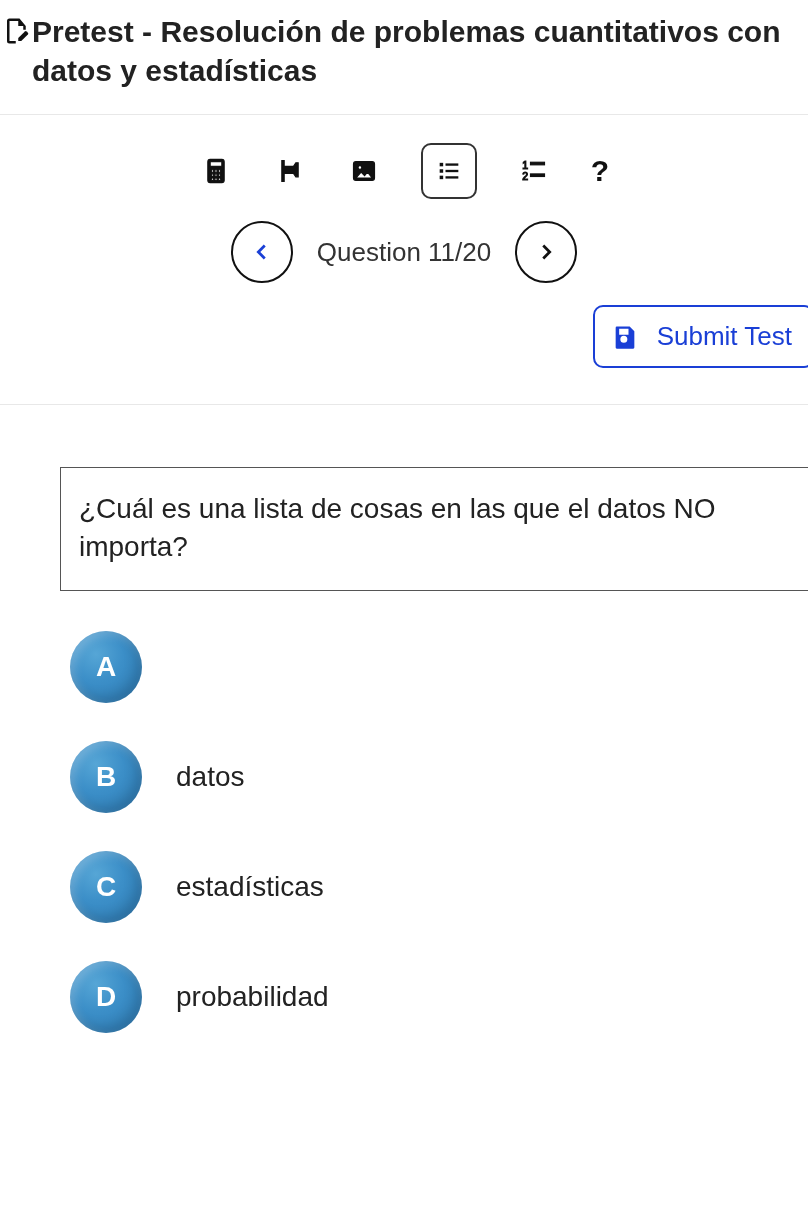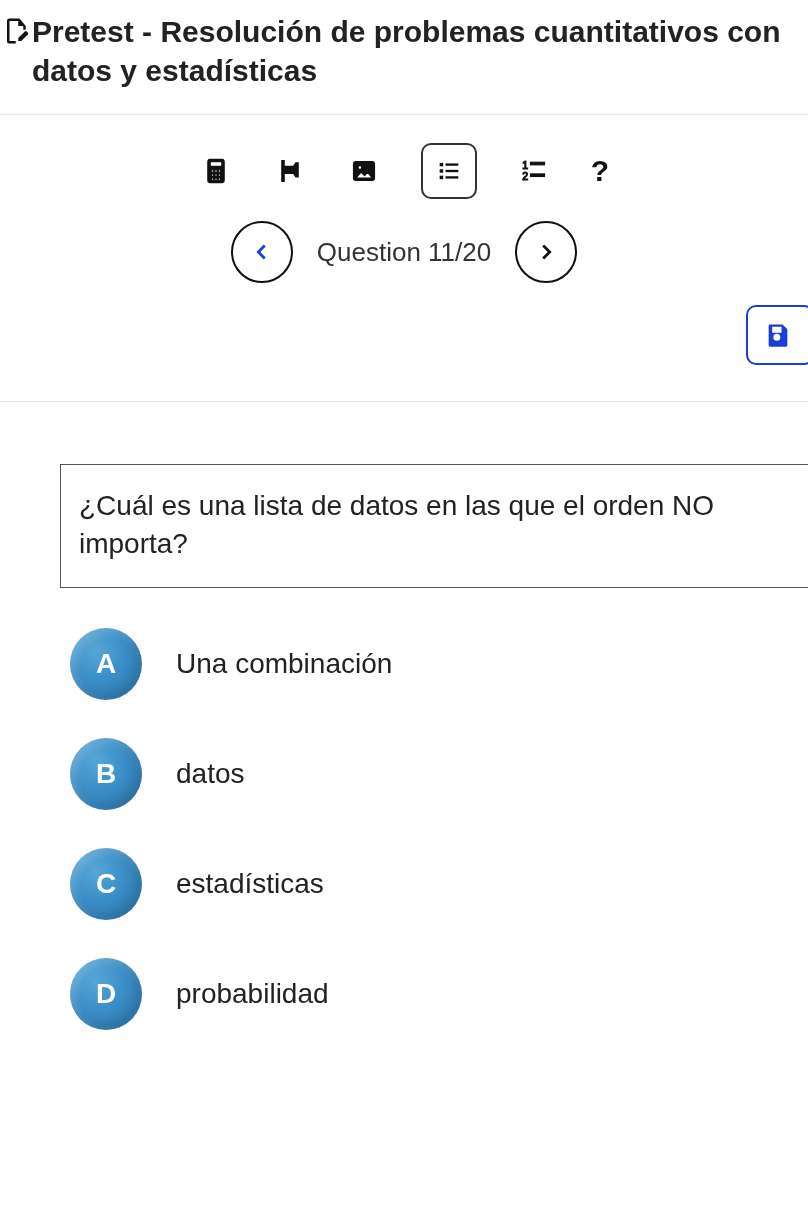"Submit Test" span { html: none -> <span>Submit Test</span> }
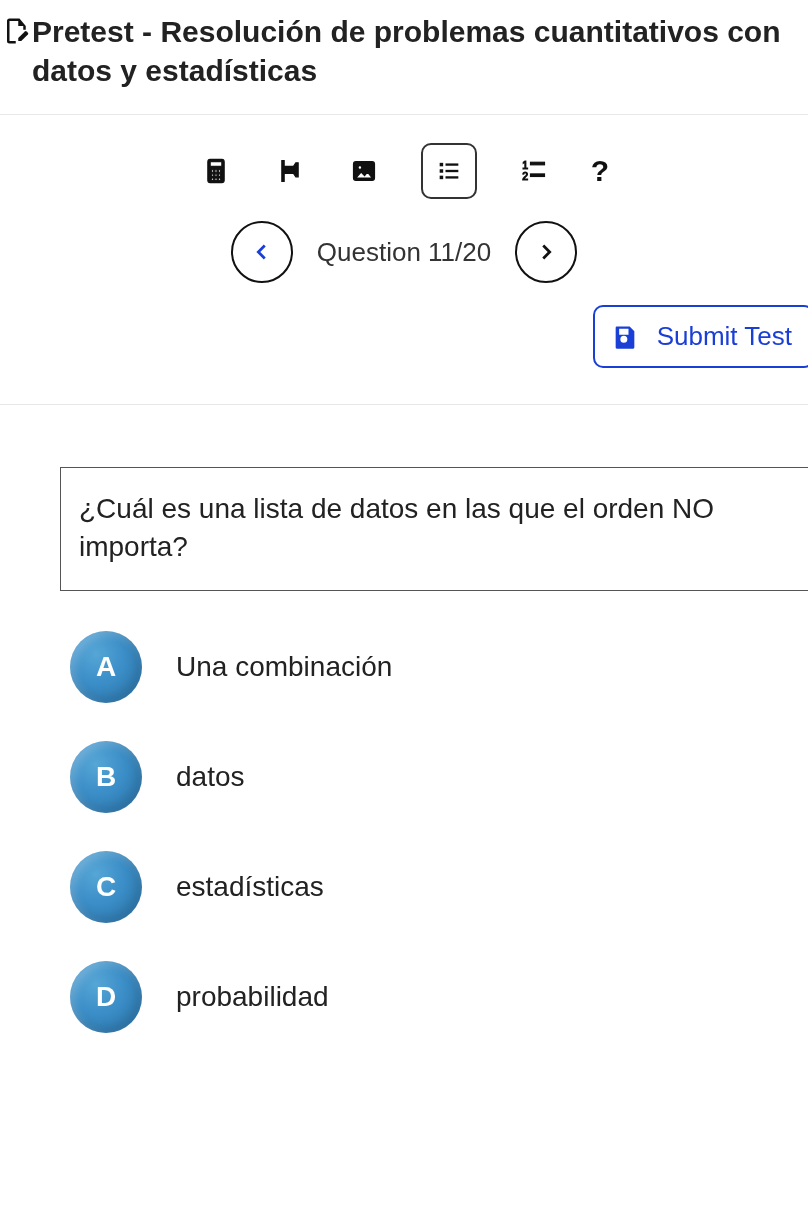"¿Cuál es una lista de" div.question-text { text: datos en las que el orden -> cosas en las que el datos }
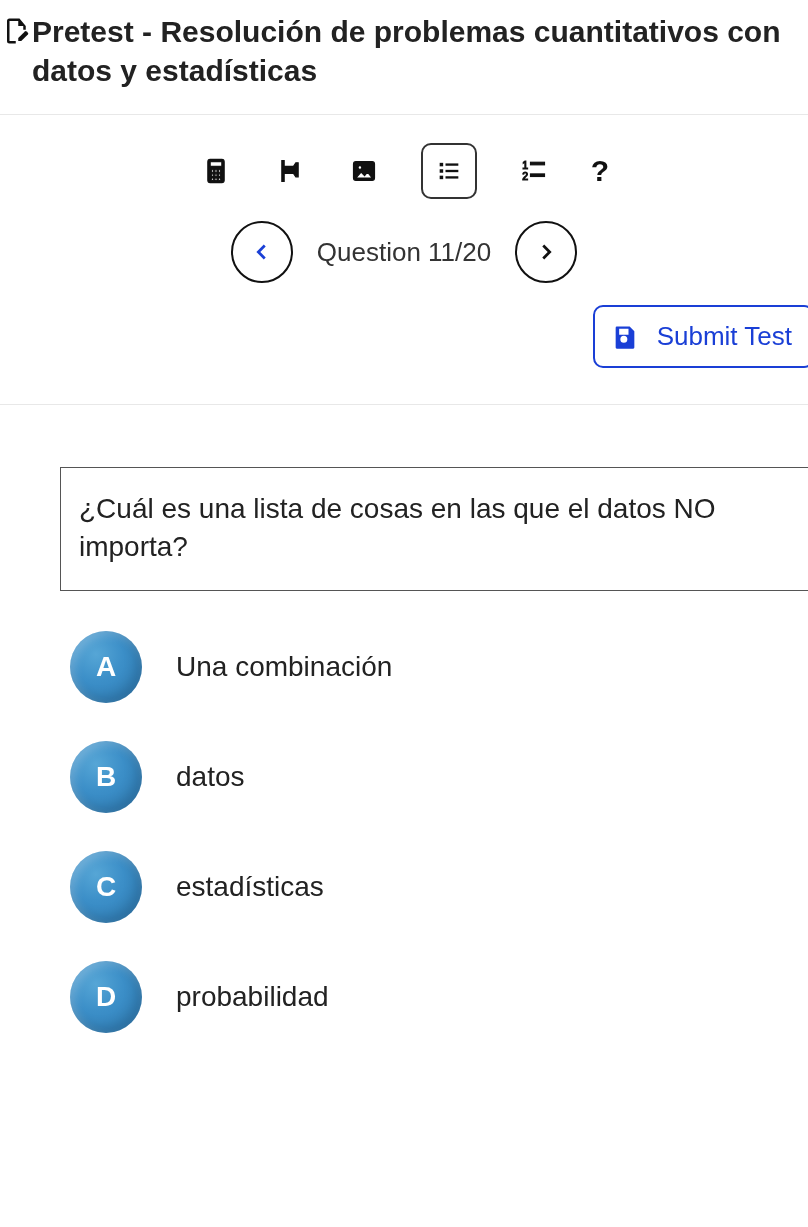"Una combinación" div.opt-text { html: <div>Una combinación</div> -> none }
